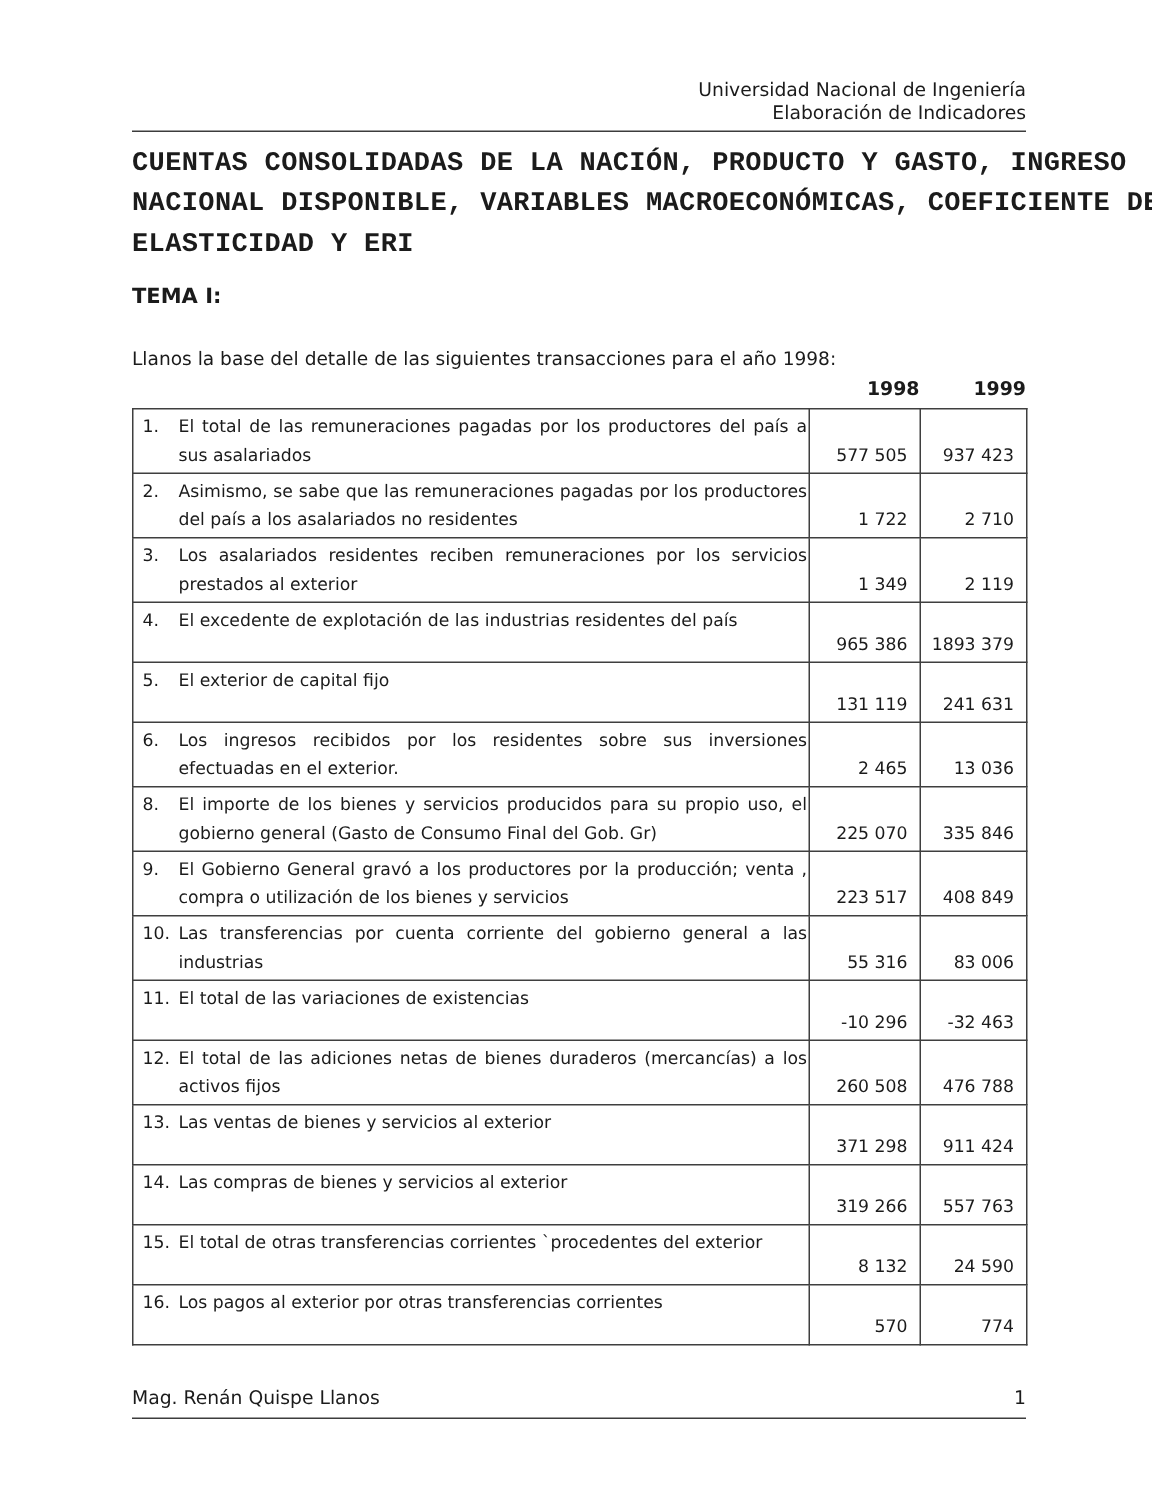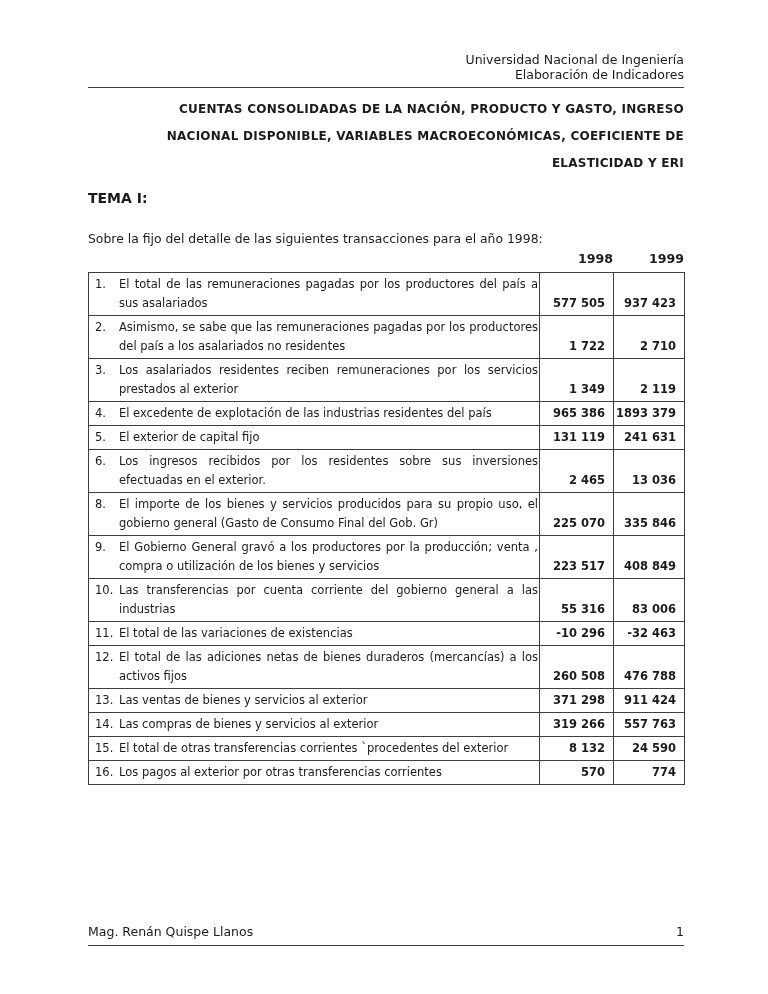"CUENTAS CONSOLIDADAS DE LA NACIÓN," .doc-title { font-family: none -> Liberation Mono, monospace; font-size: 12px -> 18px; text-align: right -> left }
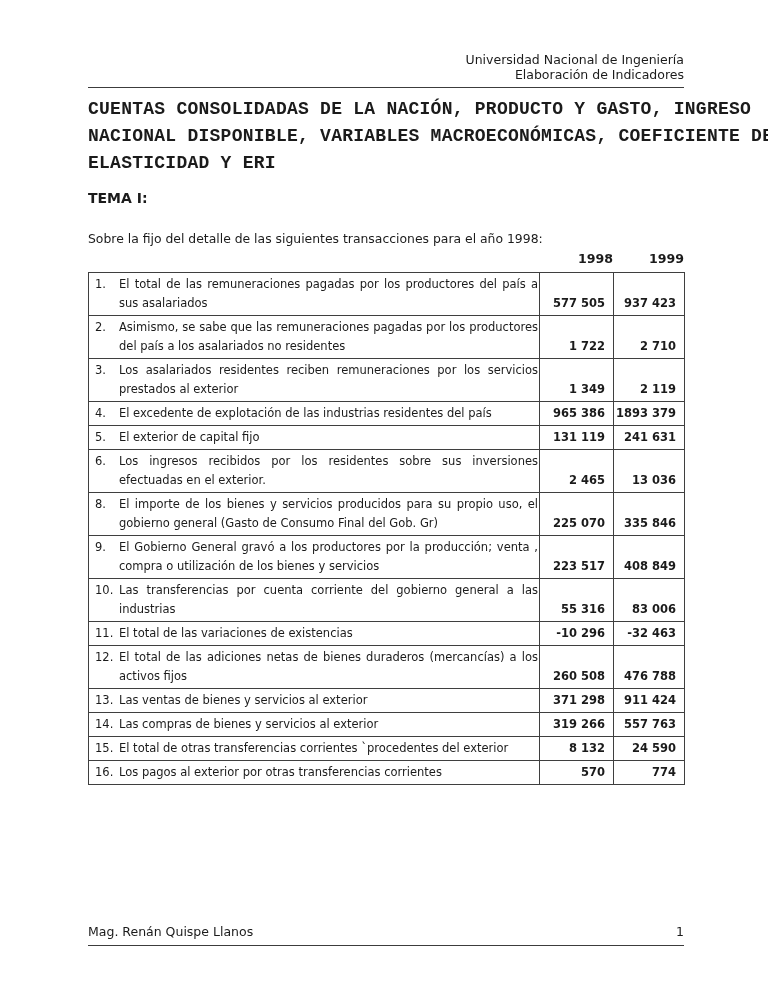"Sobre la fijo del detalle" div.content { text: Sobre la fijo -> Llanos la base }
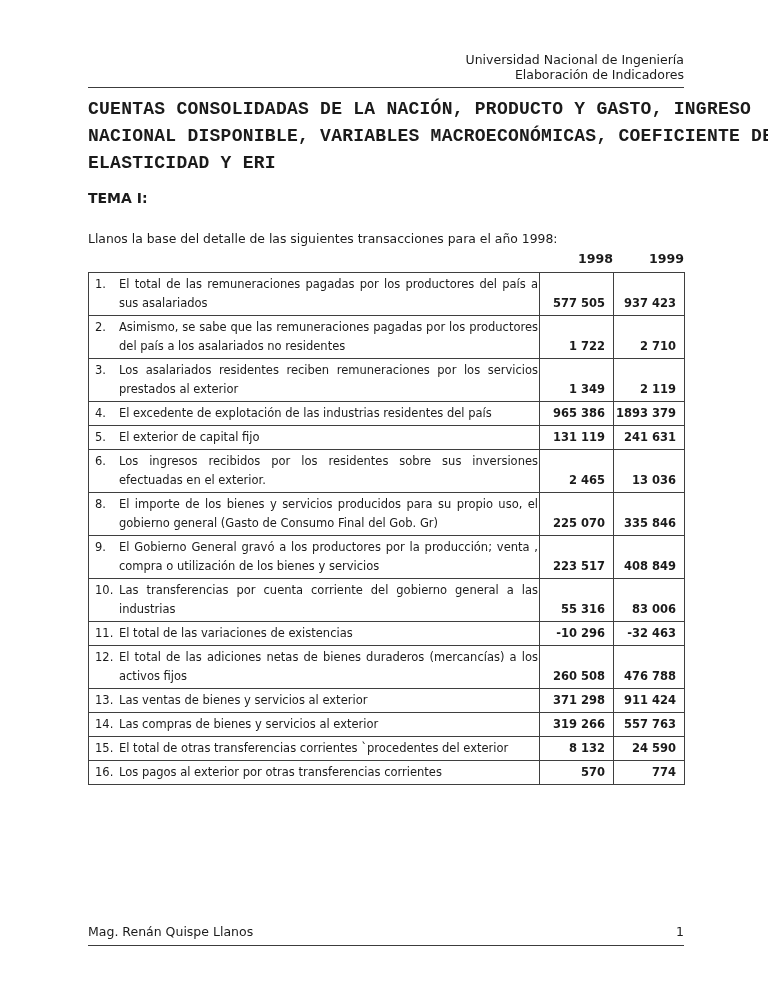"577 505" td.val { font-weight: bold -> none; padding: 2px 8px 2px 2px -> 18px 8px 2px 2px }
